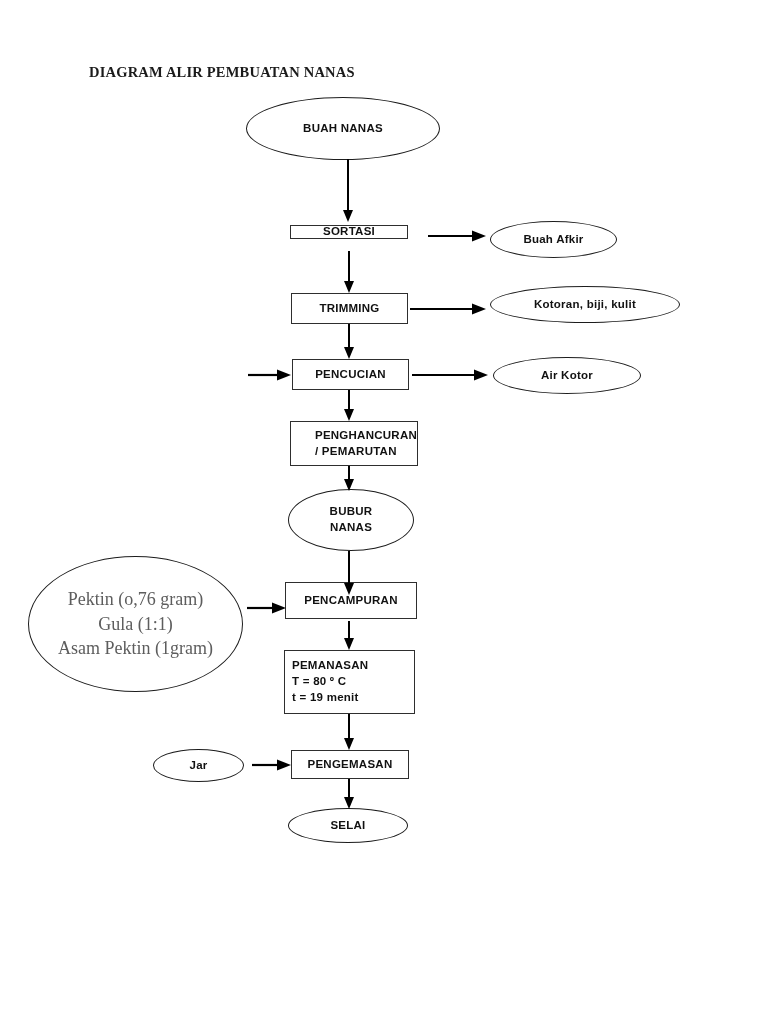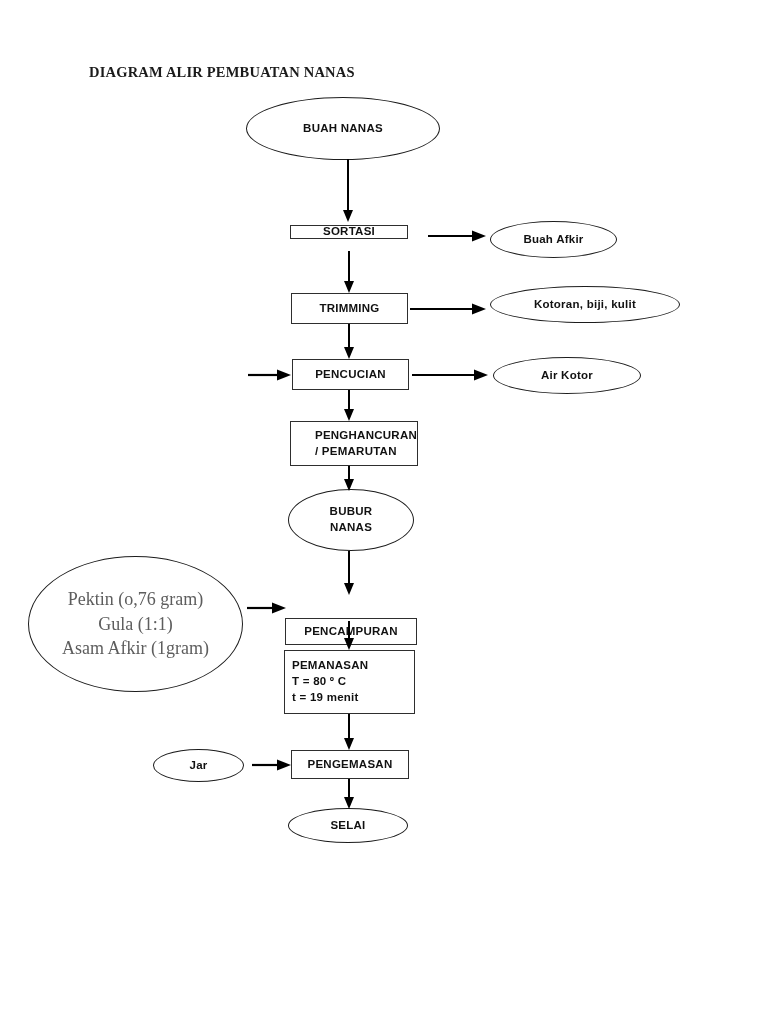"PENCAMPURAN" div.node { height: 27px -> 37px; top: 618px -> 582px }
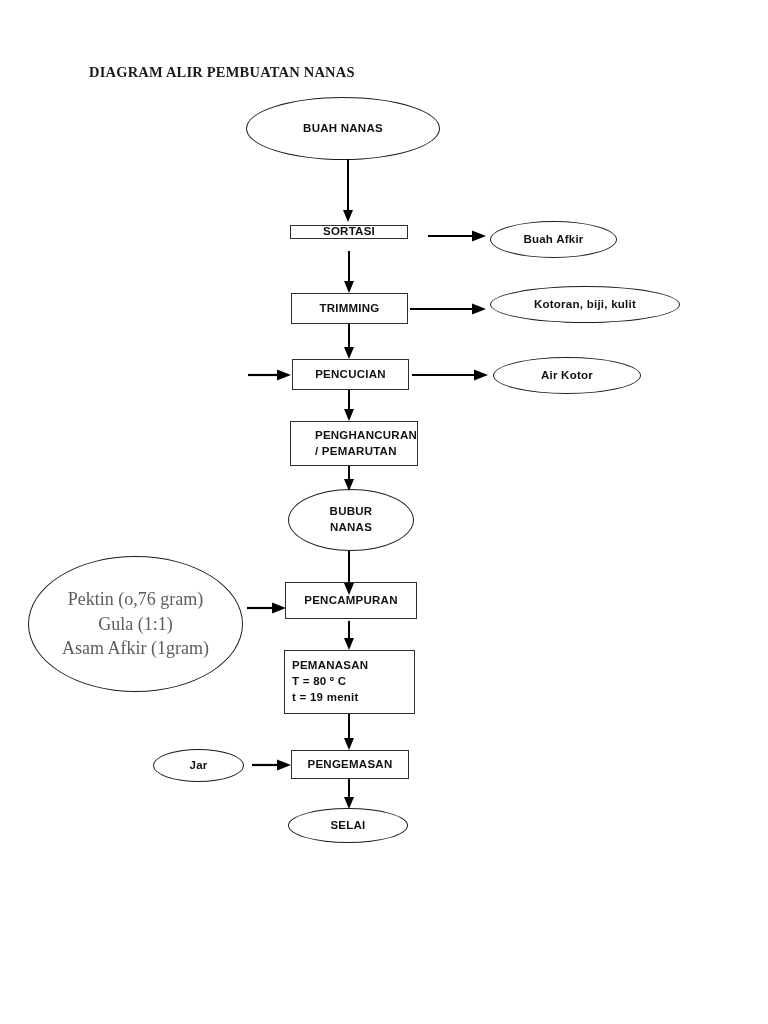"Asam Afkir (1gram)" span { text: Afkir -> Pektin }
